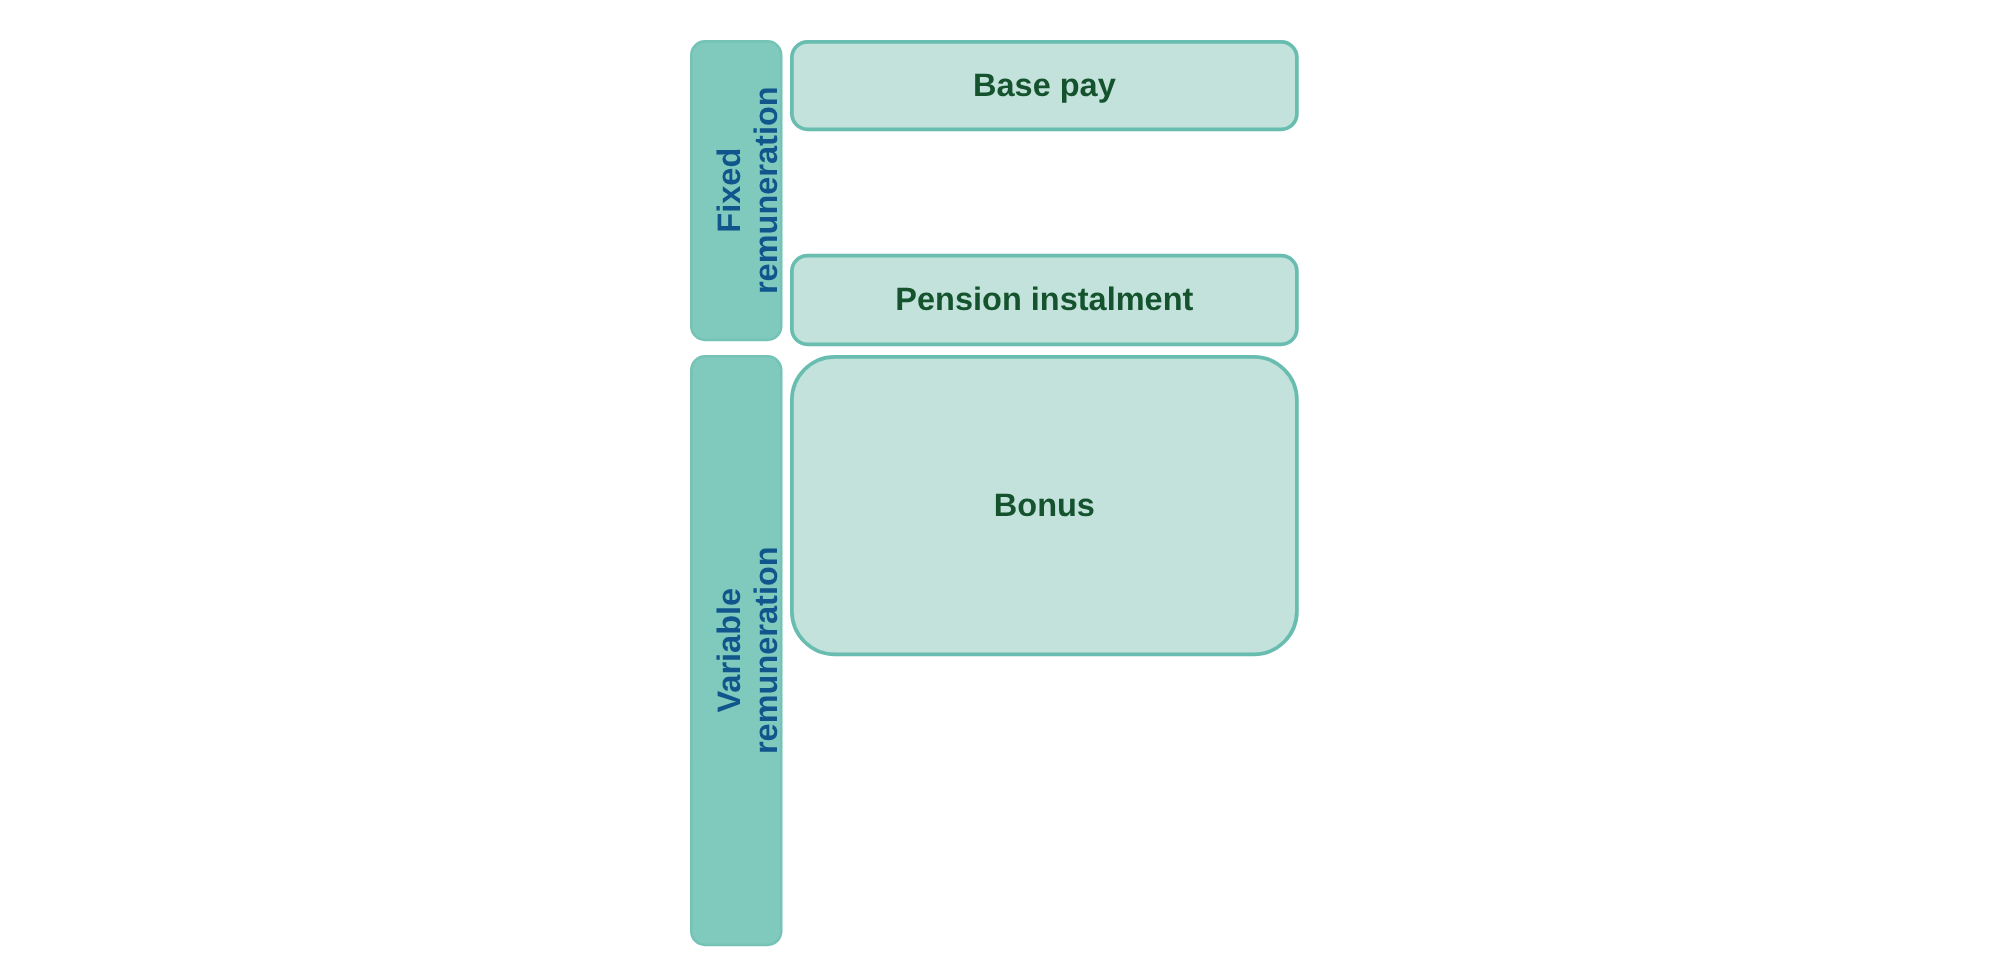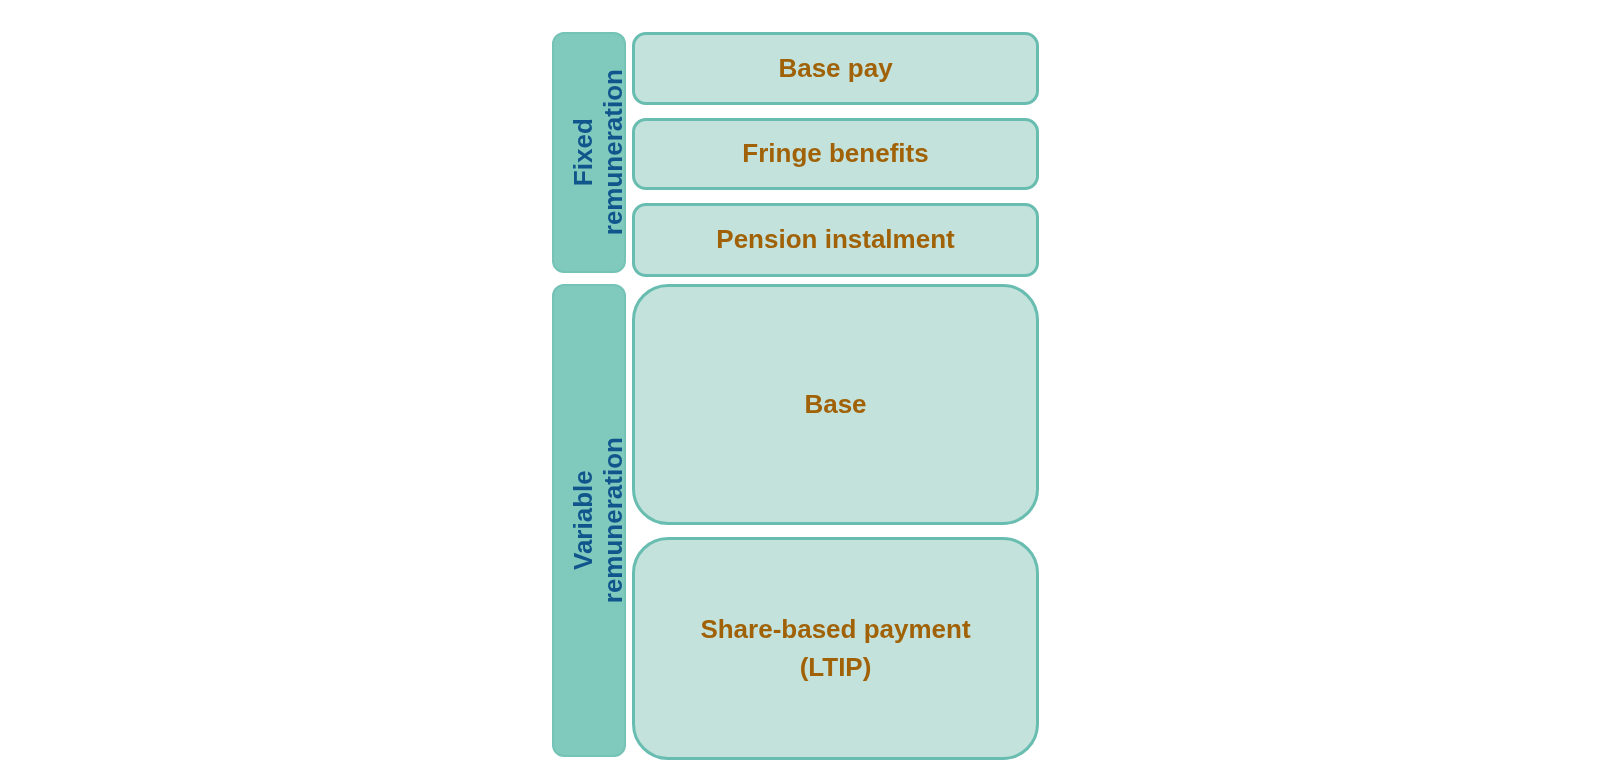"Base pay" .item-label { color: #a16207 -> #14532d }
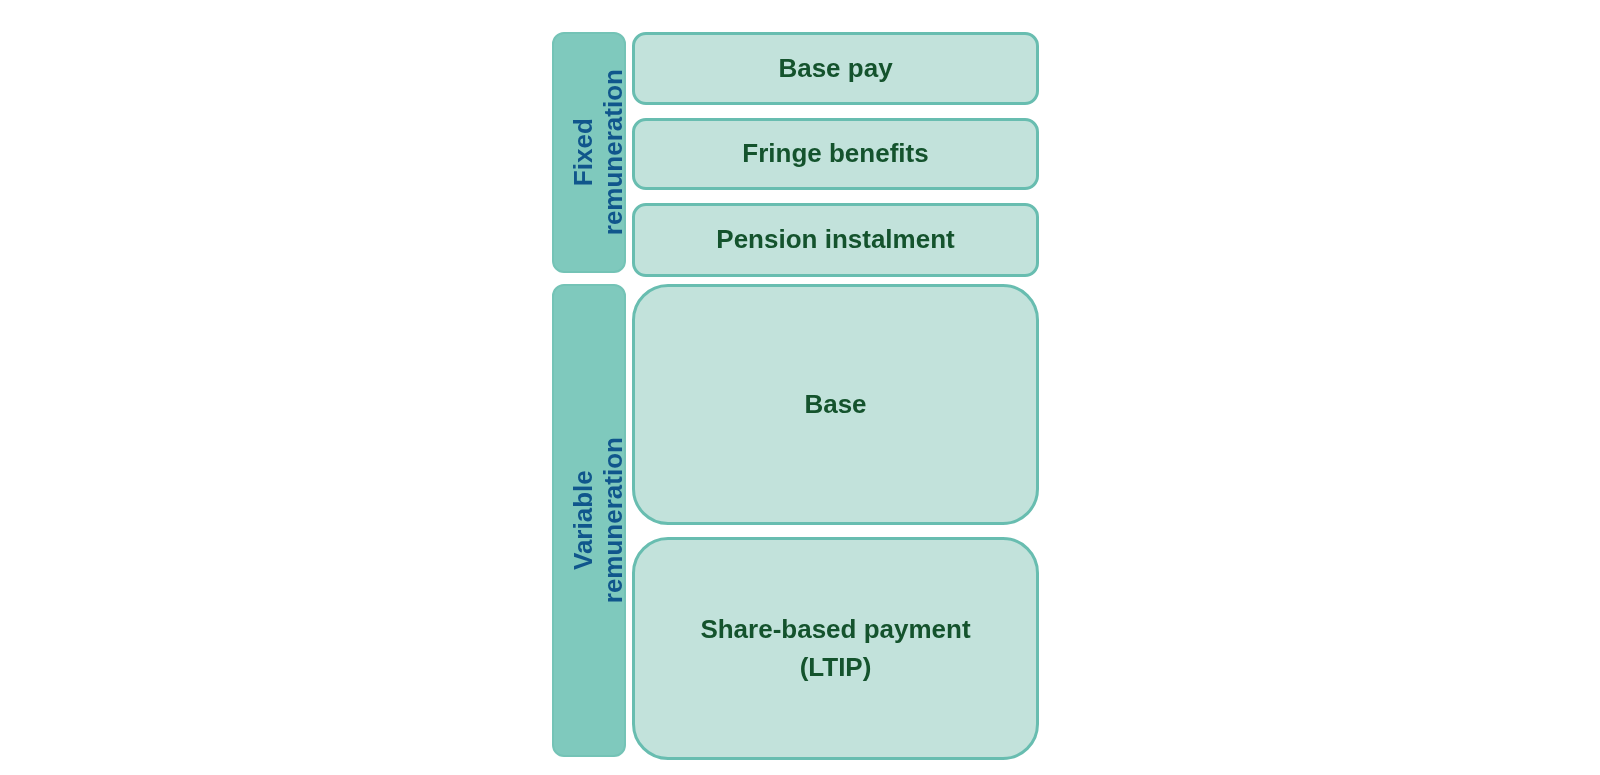"Fringe benefits" div.item-box { html: <div> <div>Fringe benefits</div> </div> -> none }
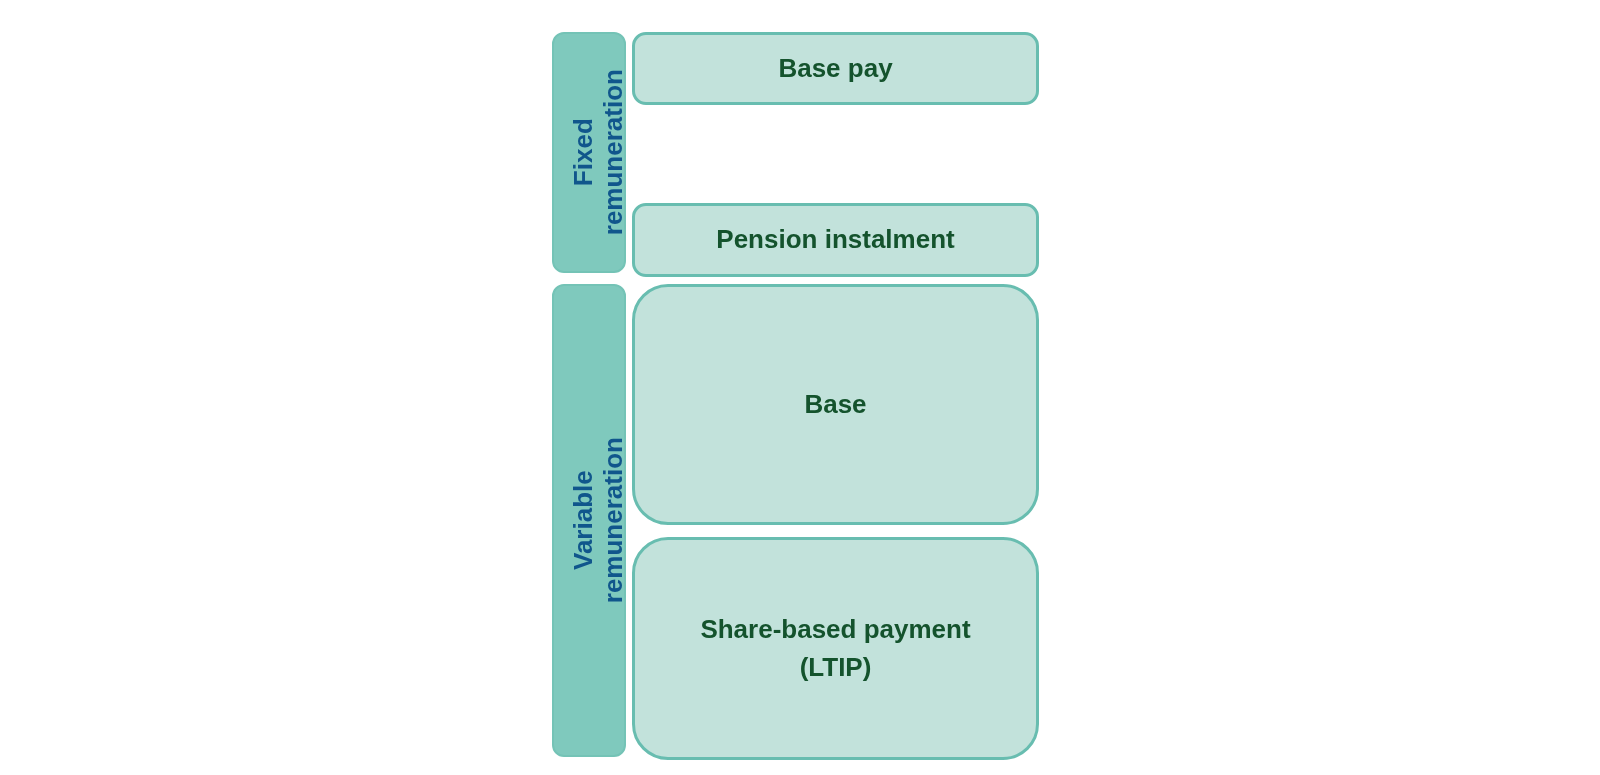"Base" div.item-label { text: Base -> Bonus }
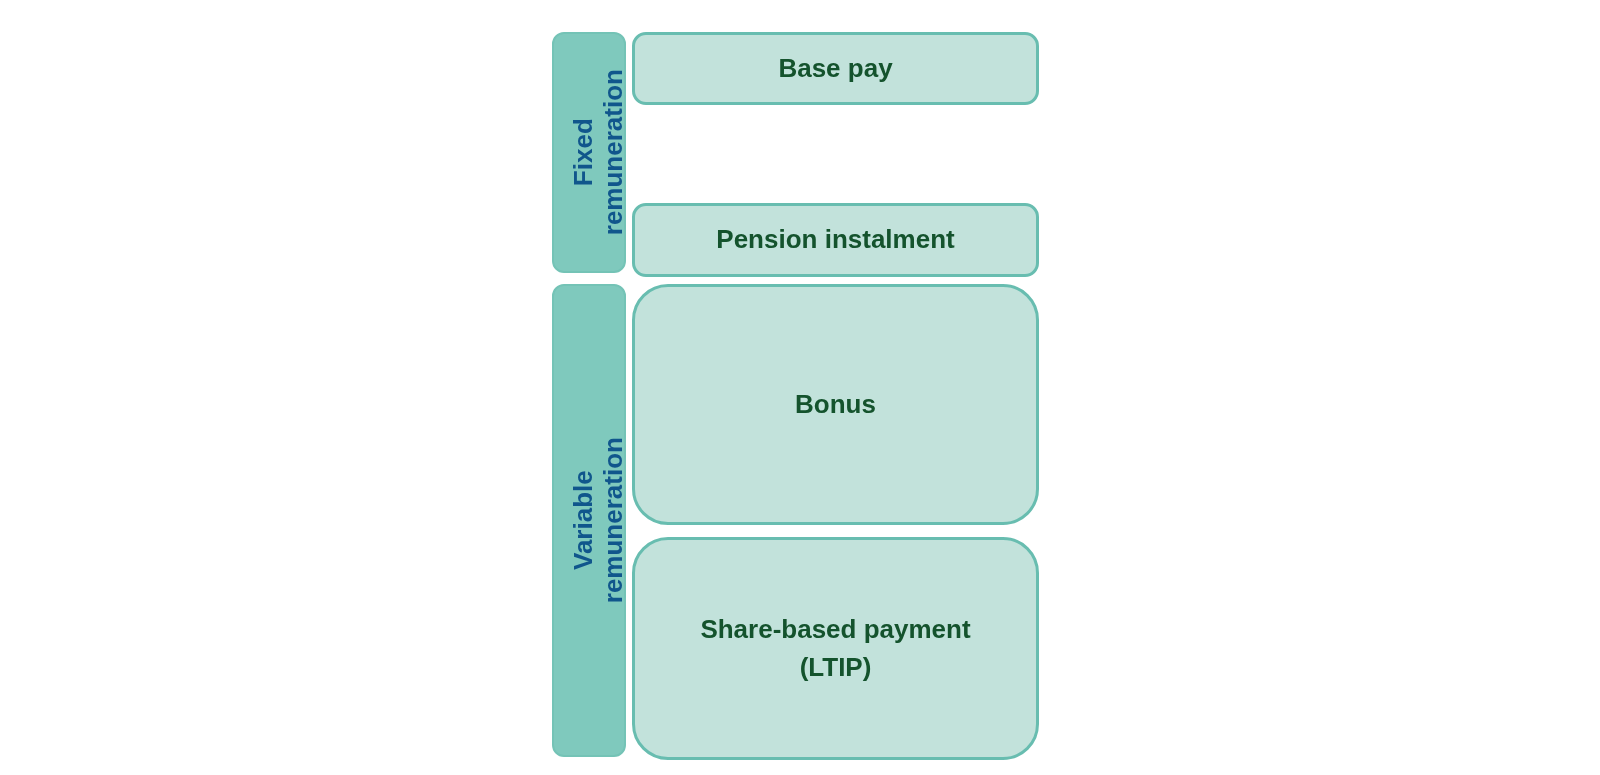"Share-based payment" div.item-box { html: <div> <div>Share-based payment (LTIP)</div> </div> -> none }
